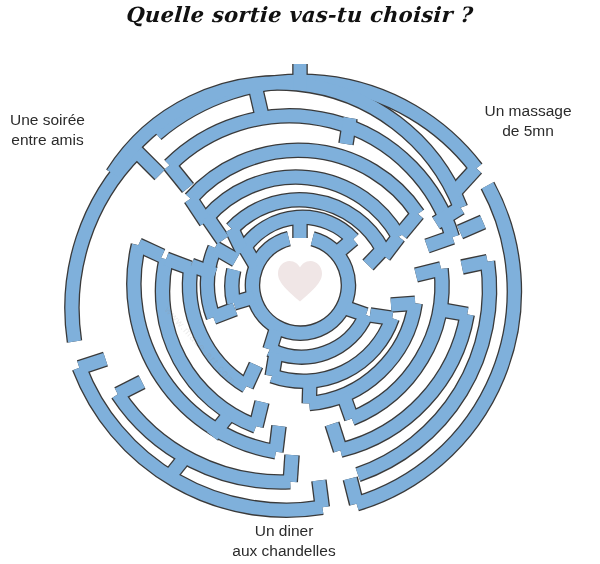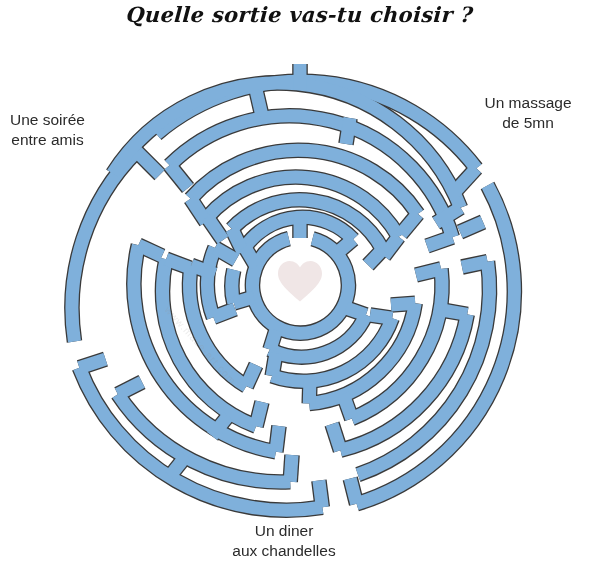"Un massage" #label-right { top: 93px -> 101px }
